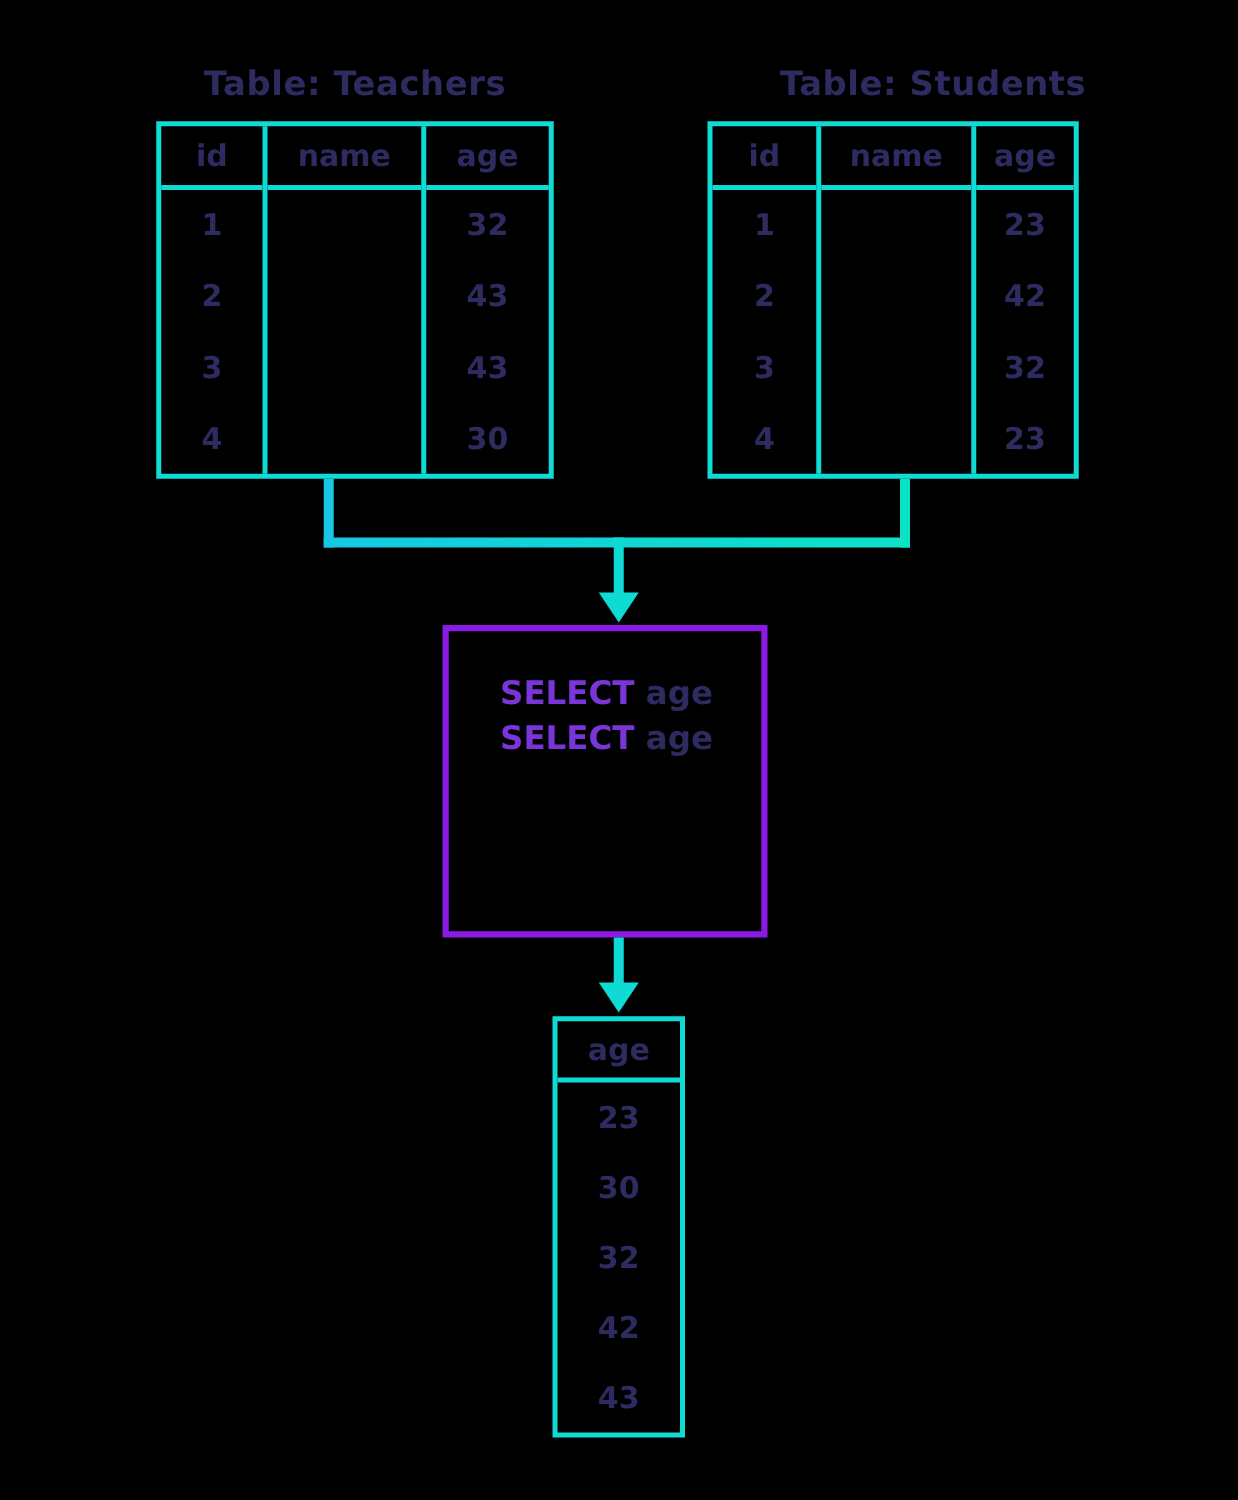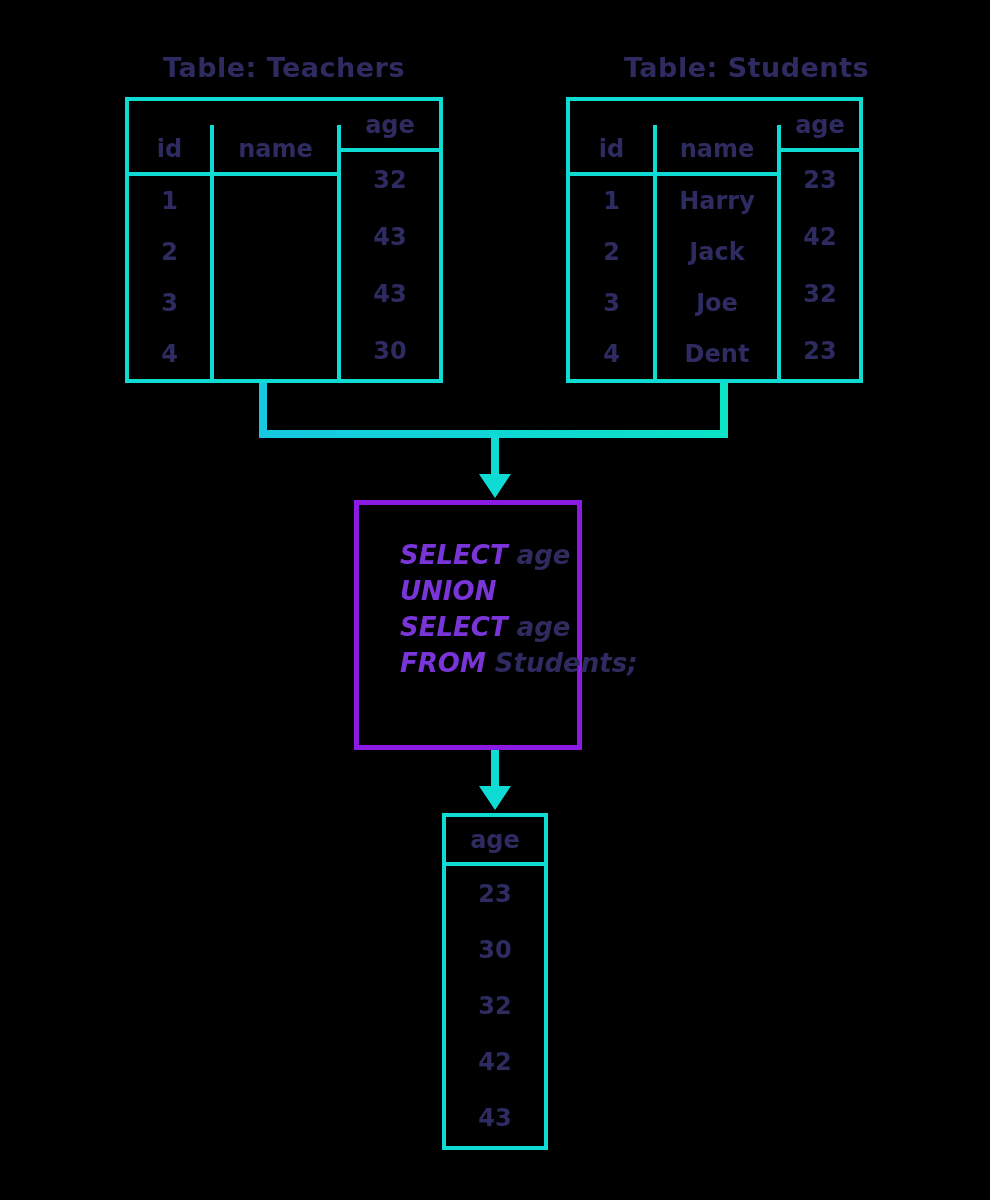"id" .col.divider { margin-top: 24px -> none }
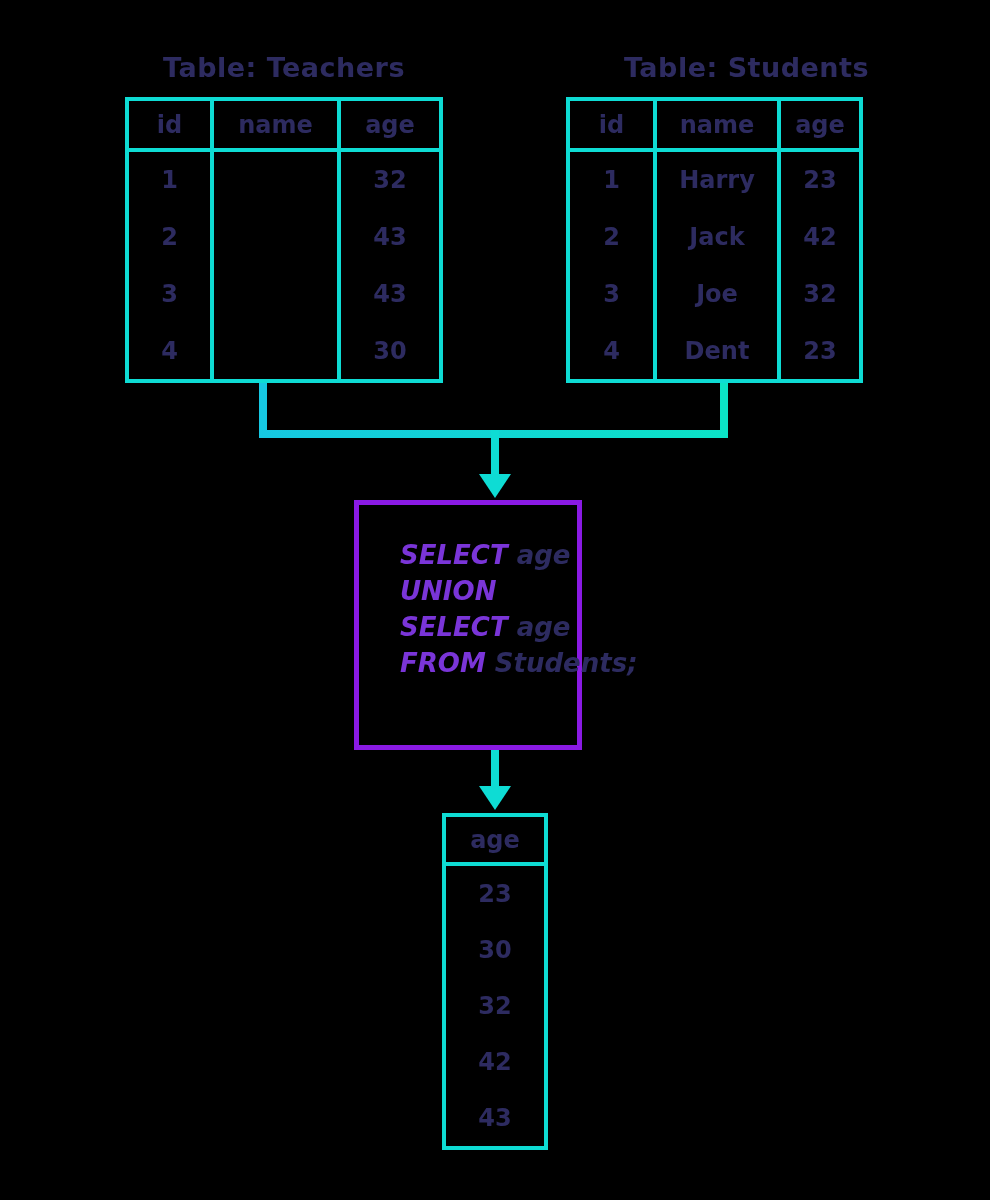"Harry" div.body { html: <div> <div>Harry</div> <div>Jack</div> <div>Joe</div> <div>Dent</div> </div> -> none }
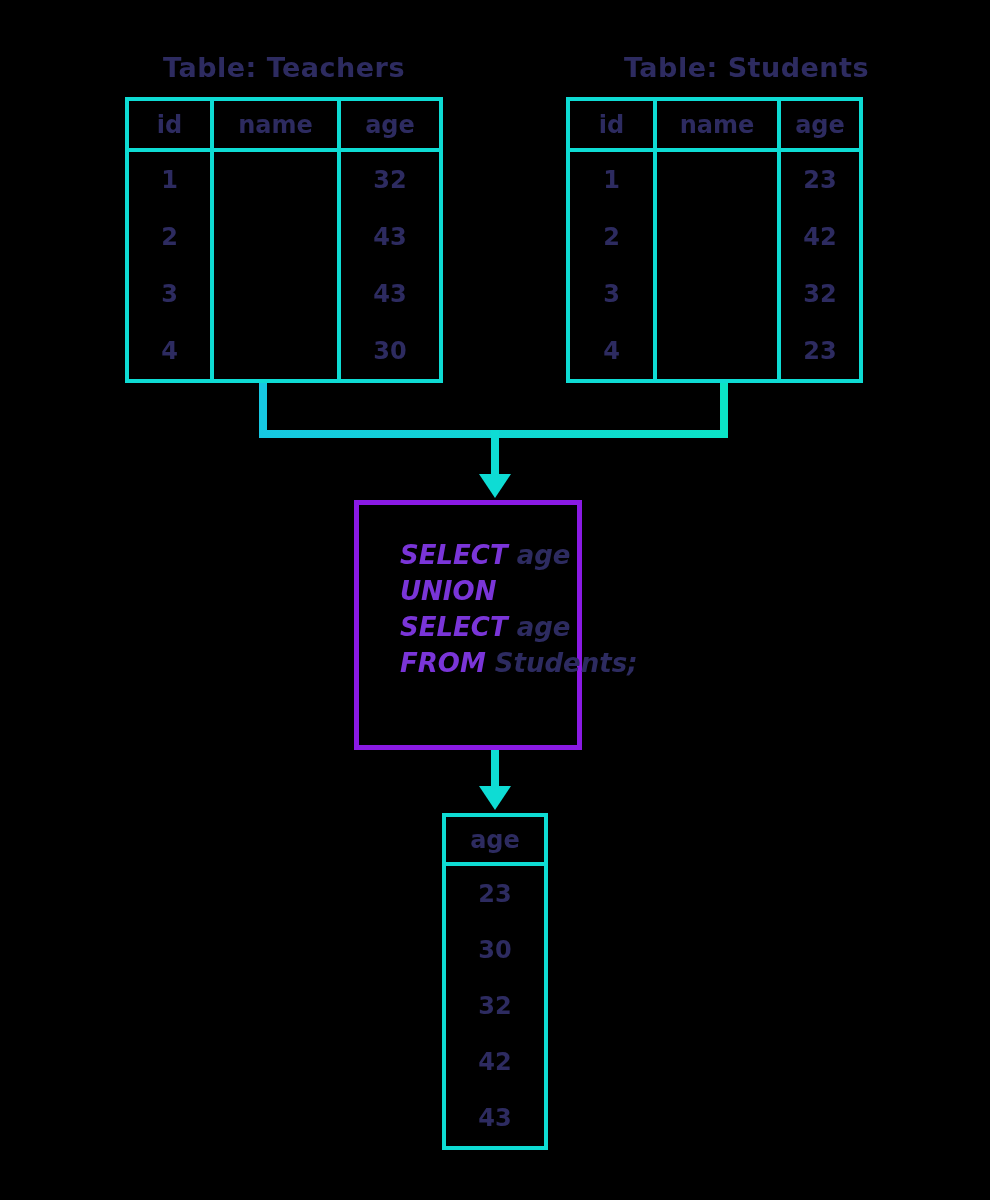"SELECT age" #sql-box { font-style: italic -> none; width: 228px -> 260px }
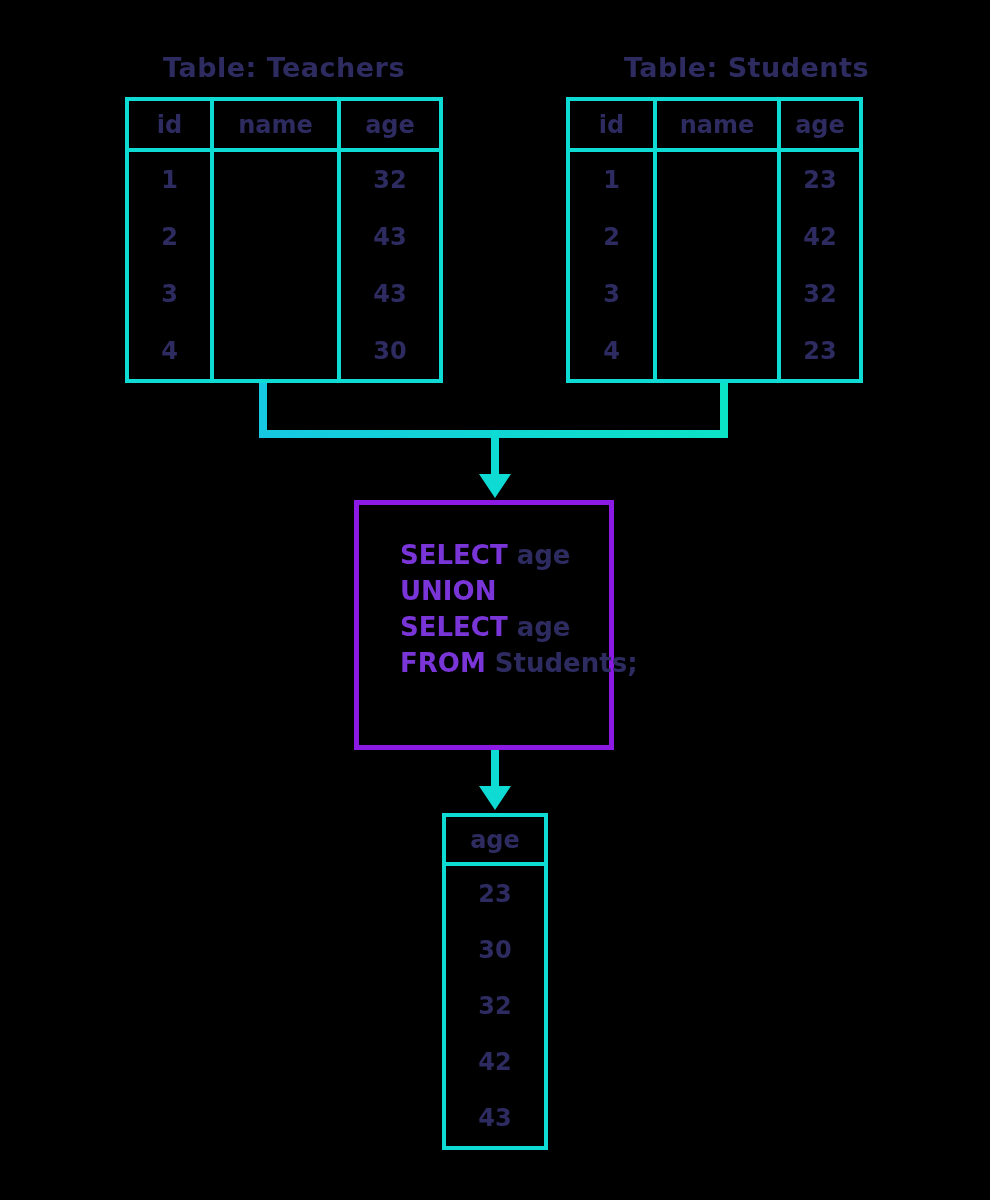"UNION" div.sql-line { html: <div><span>UNION</span><span></span></div> -> none }
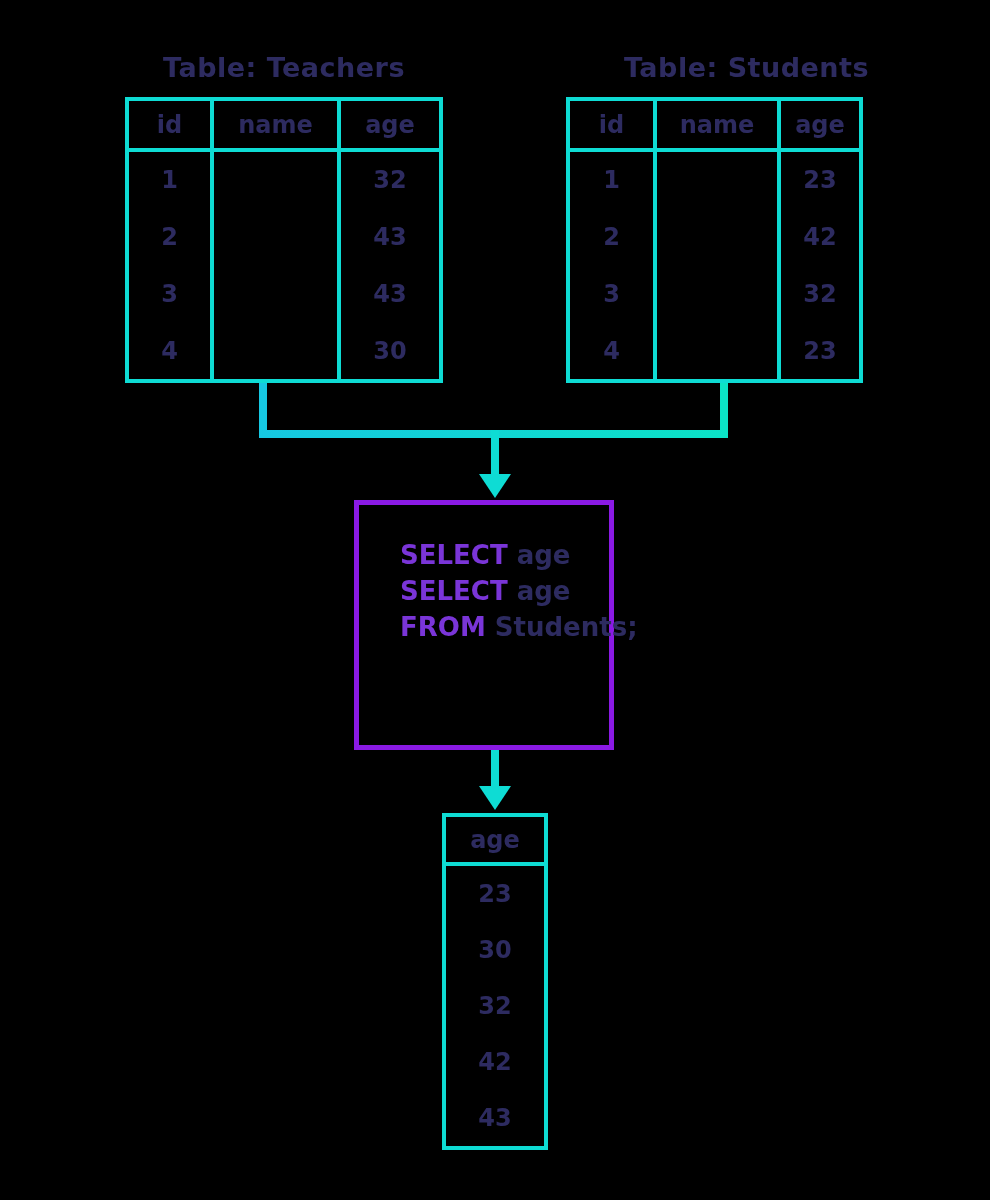"FROM Students;" div.sql-line { html: <div><span>FROM</span><span> Students;</span></div> -> none }
